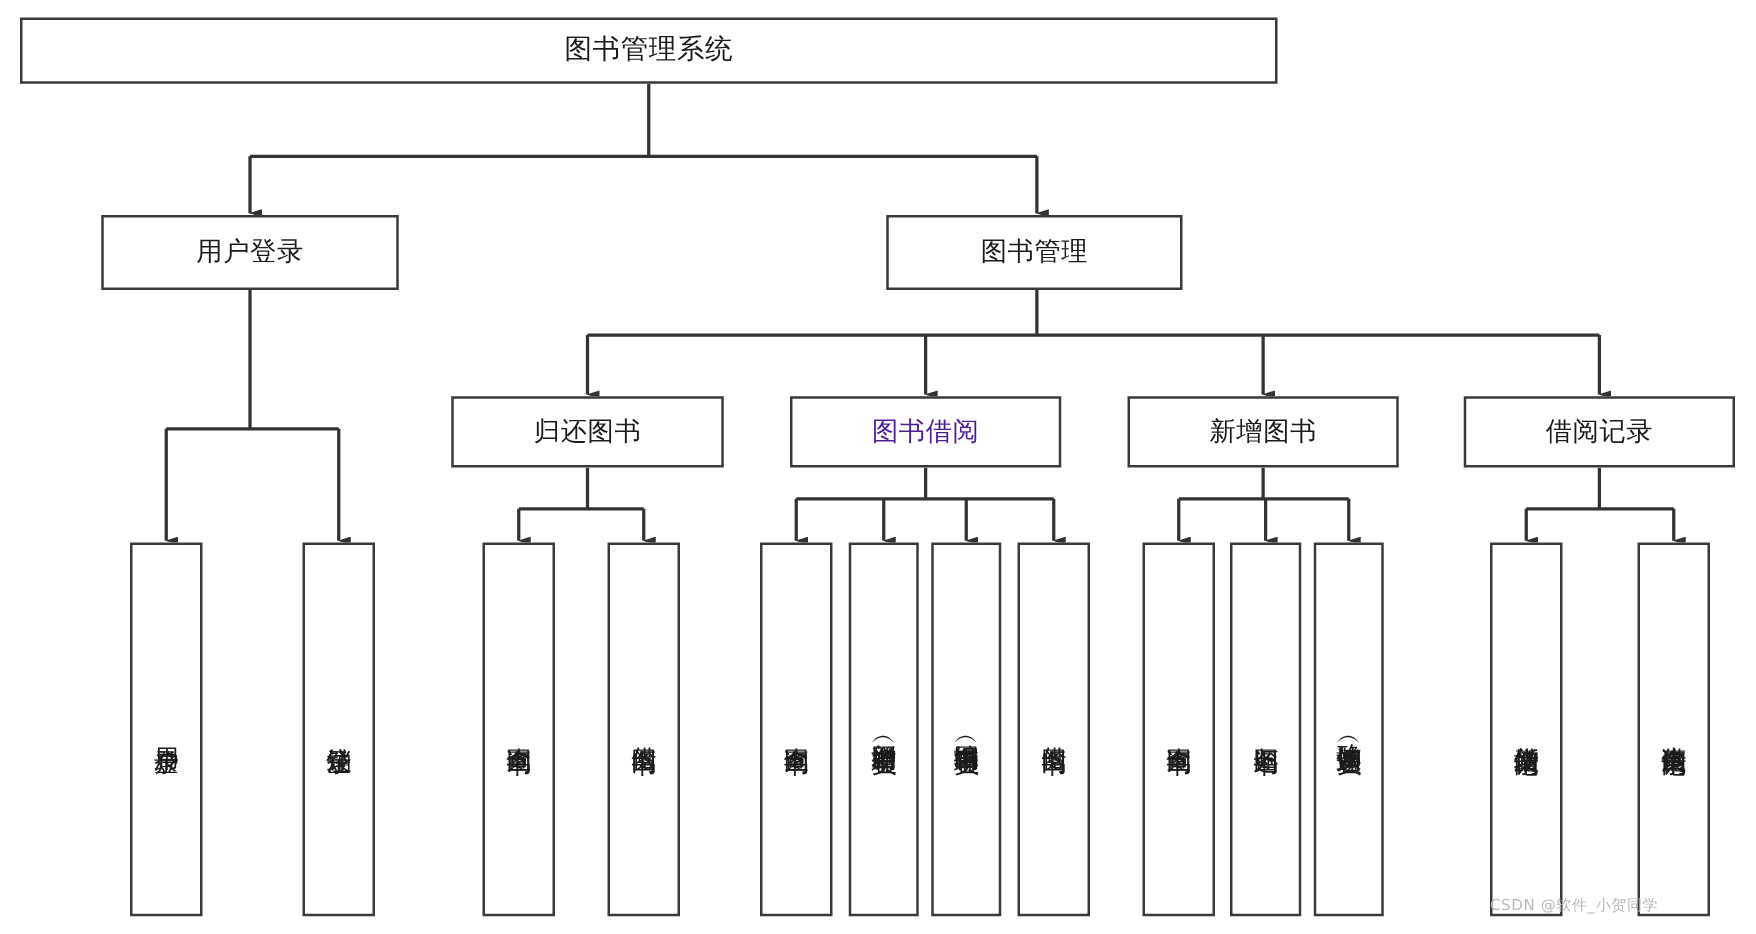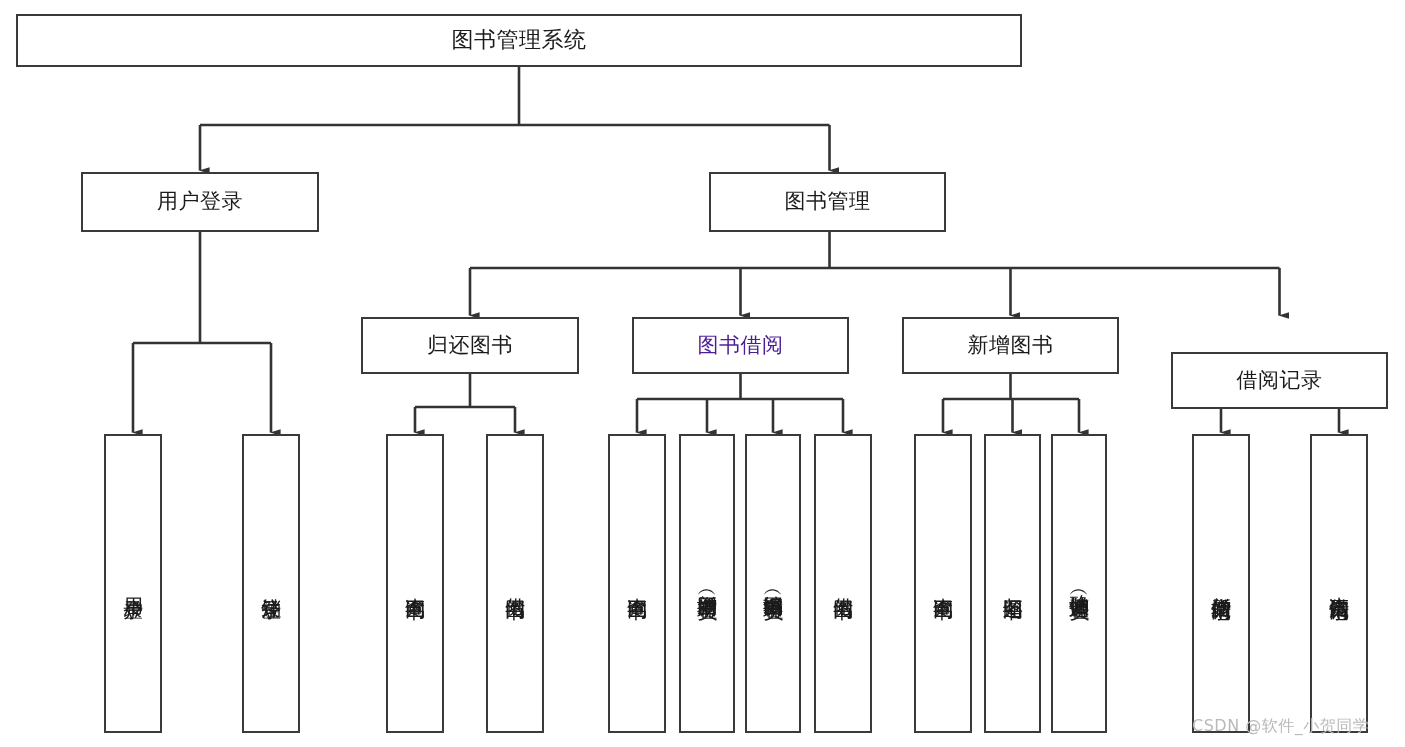"借阅记录" div.node { margin-top: 35px -> none }
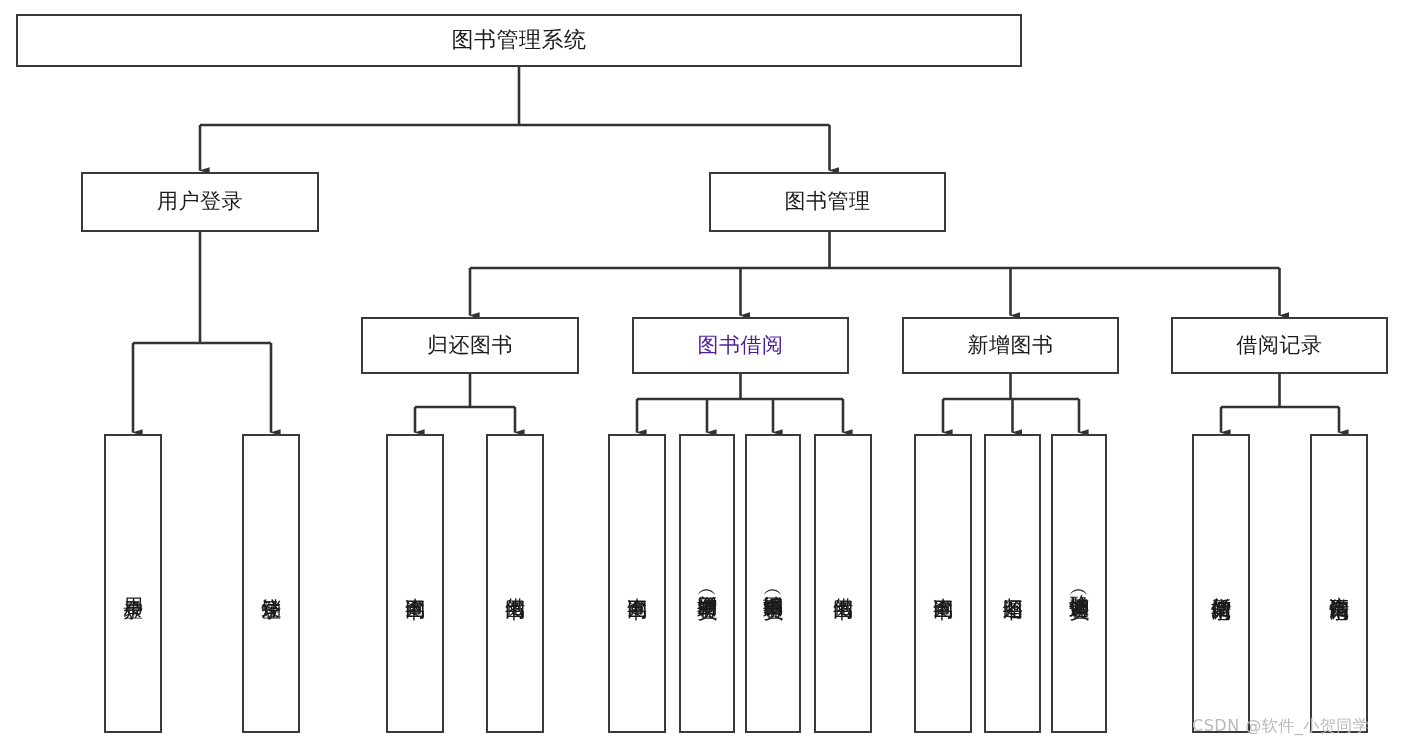"CSDN @软件_小贺同学" .watermark { font-size: 16px -> 12px }
